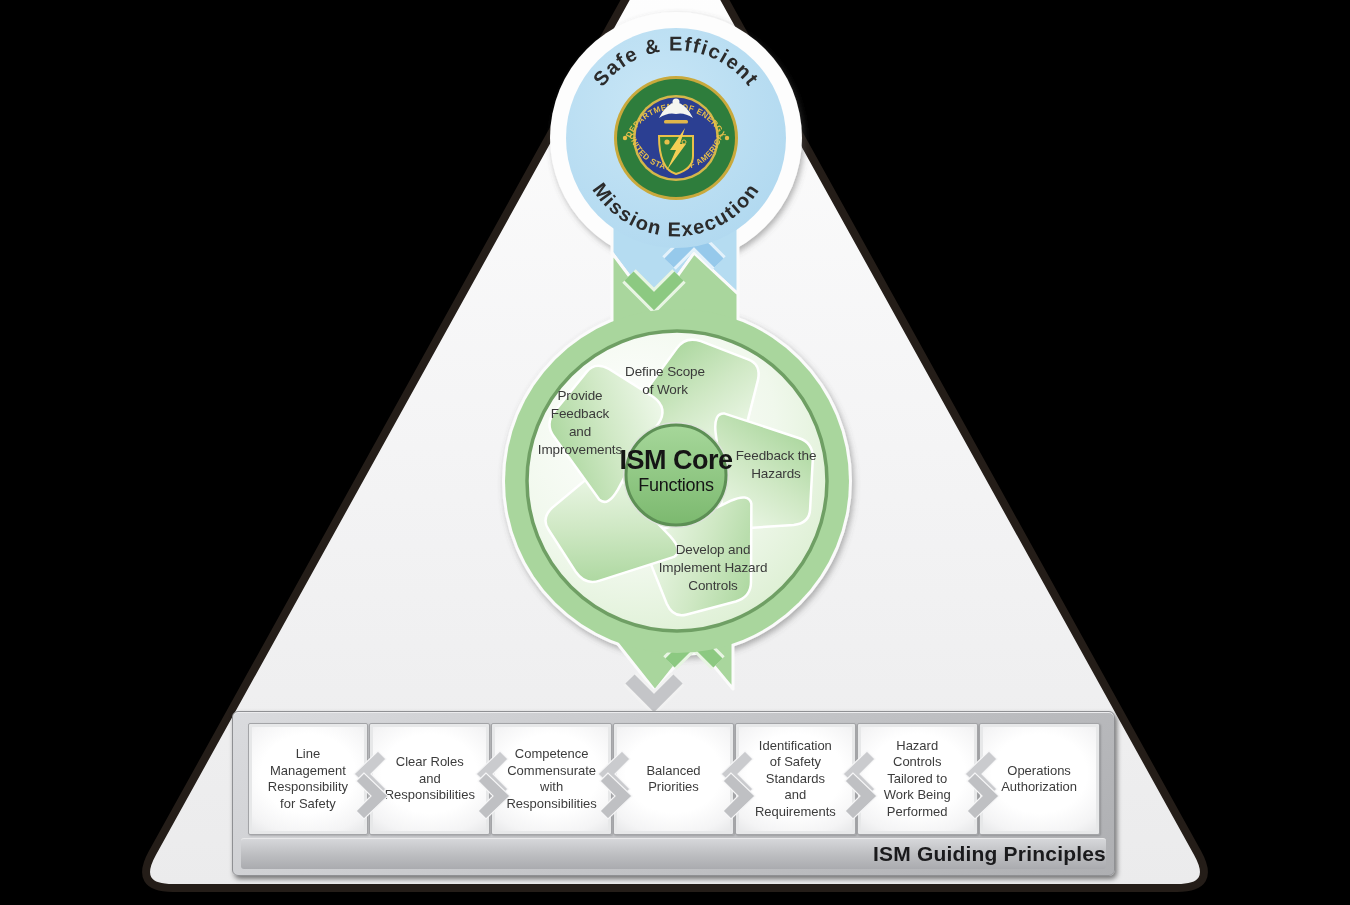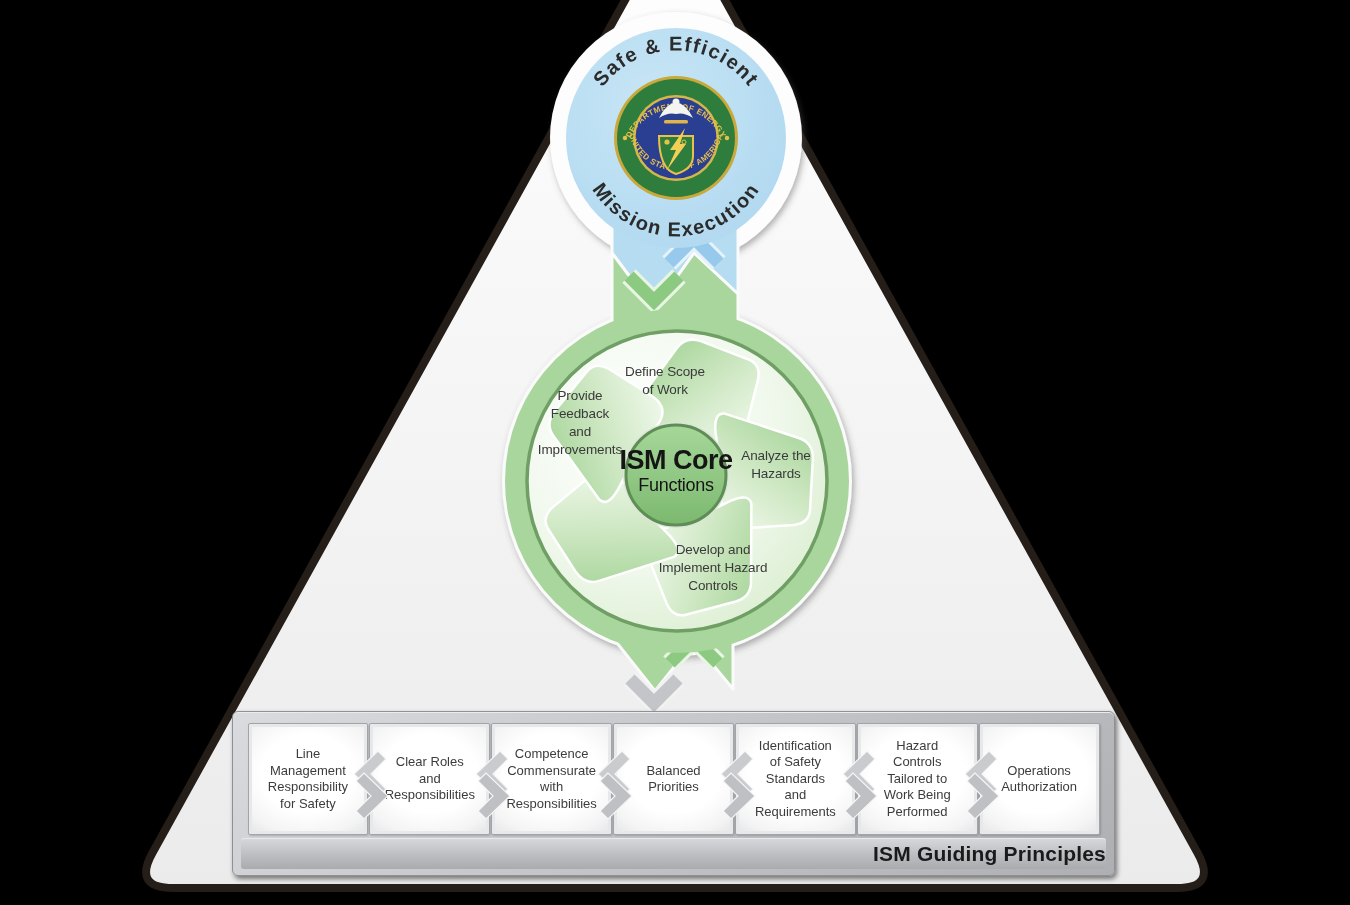"Analyze the" div.core-label { text: Analyze -> Feedback }
